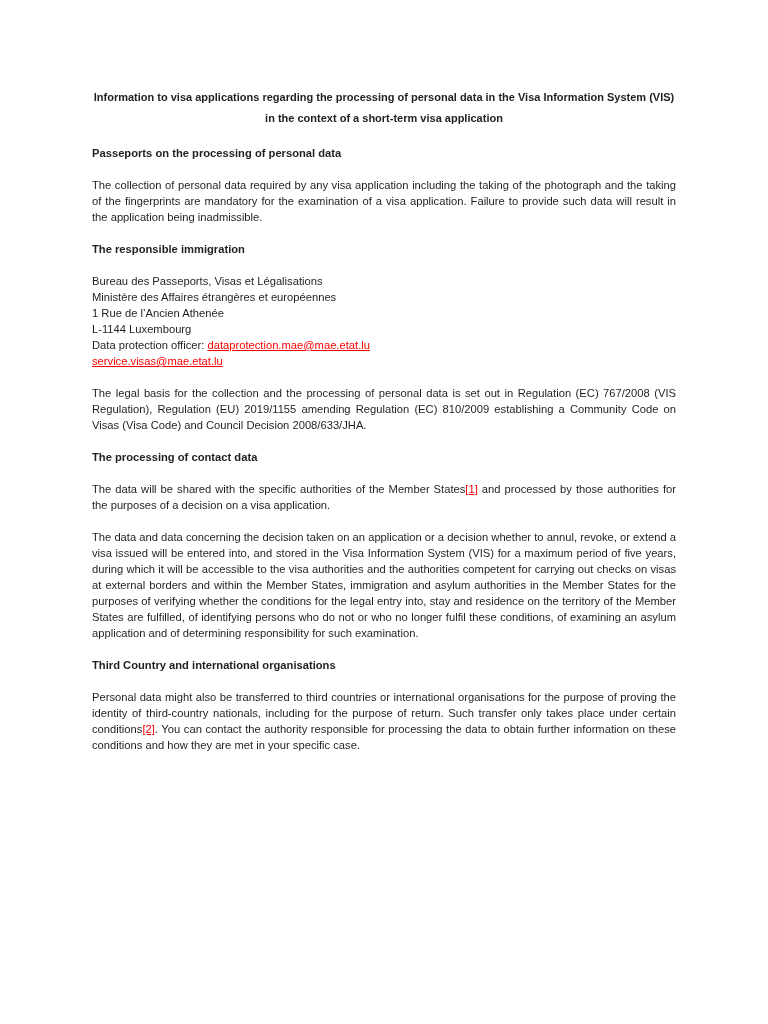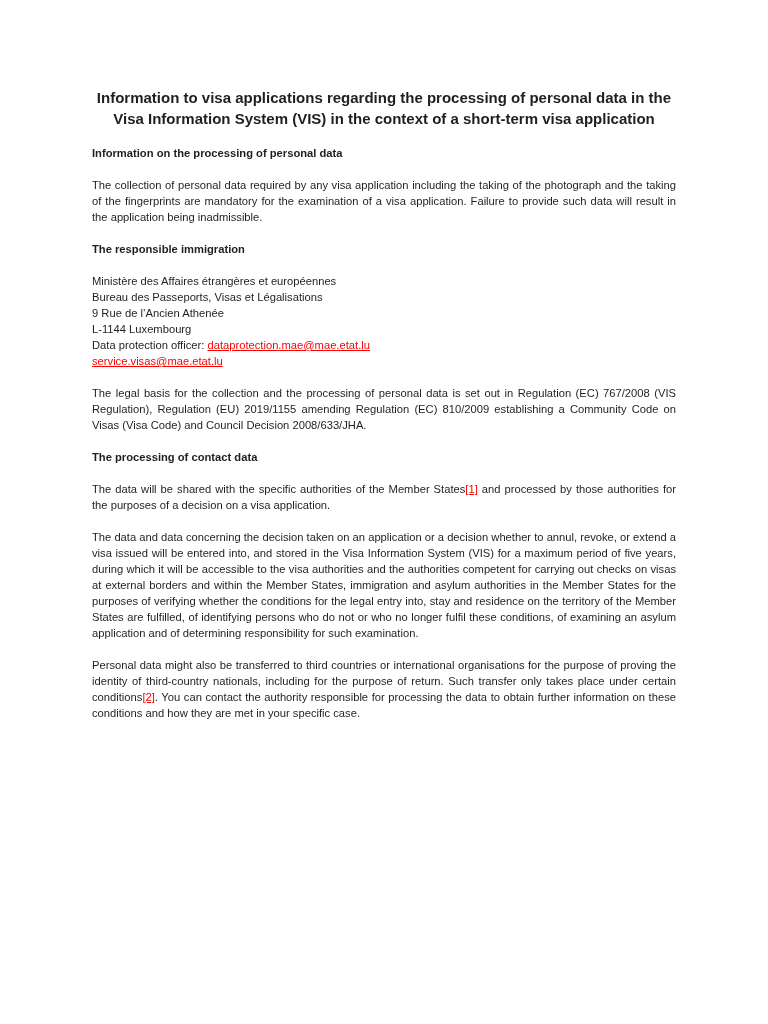"Information to visa applications" .doc-title { font-size: 15px -> 11px }
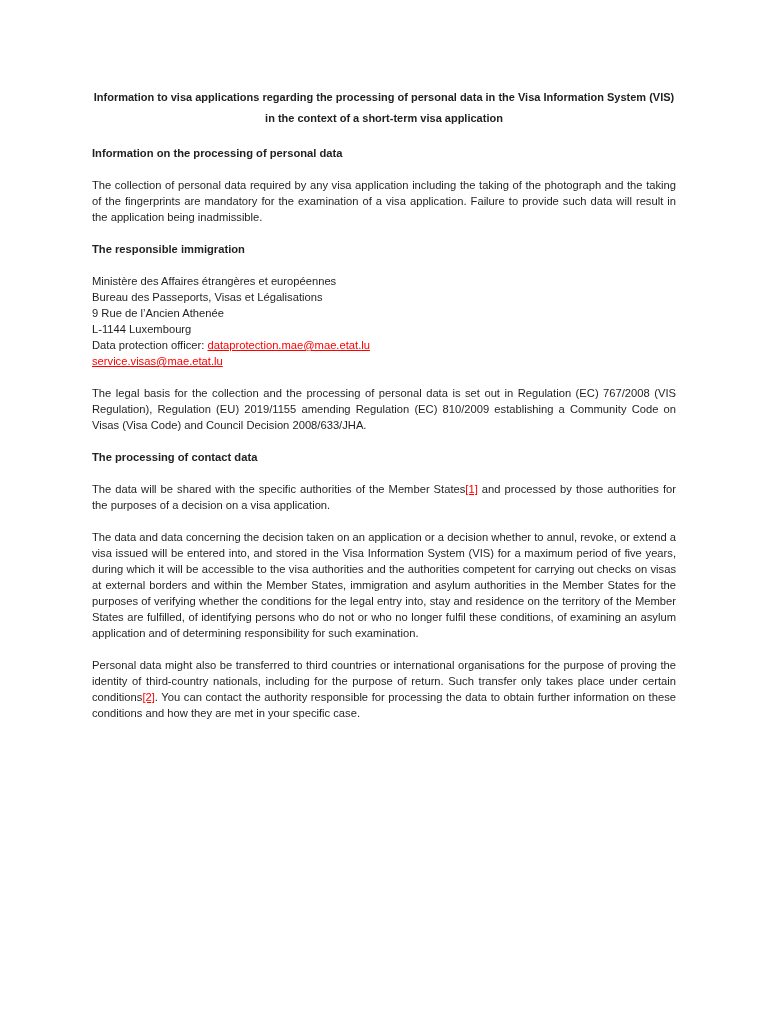"Information on the processing of" div.heading { text: Information -> Passeports }
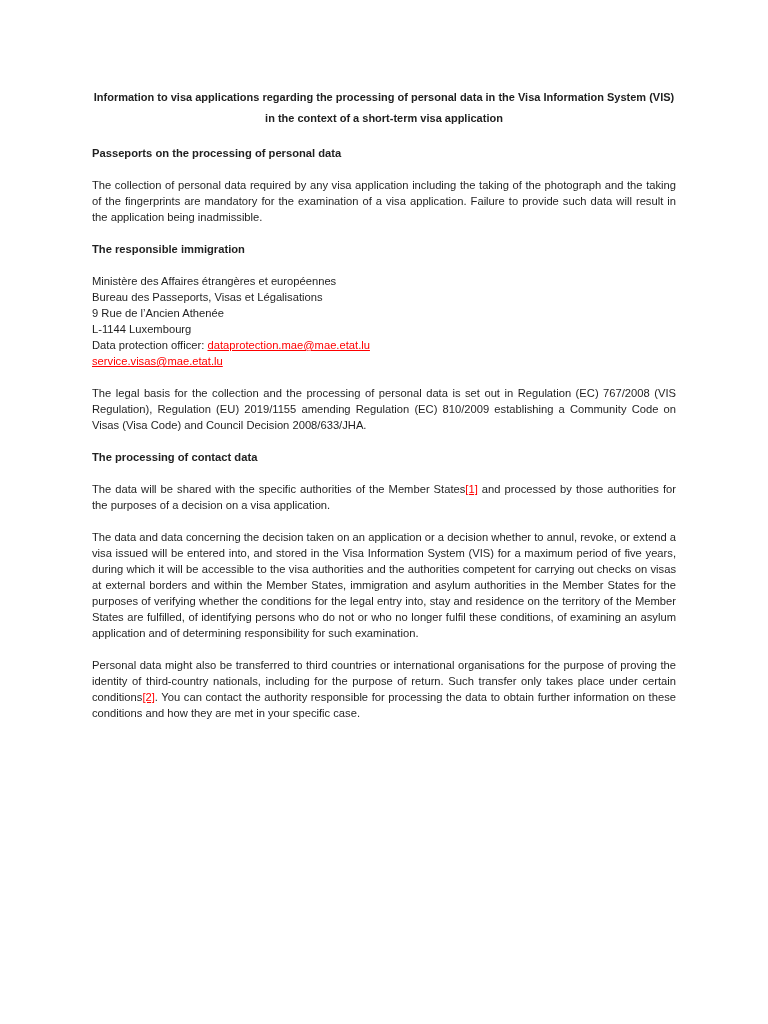"Ministère des Affaires étrangères et" div.addr-line { order: before "Bureau des Passeports, Visas et" -> after "Bureau des Passeports, Visas et" }
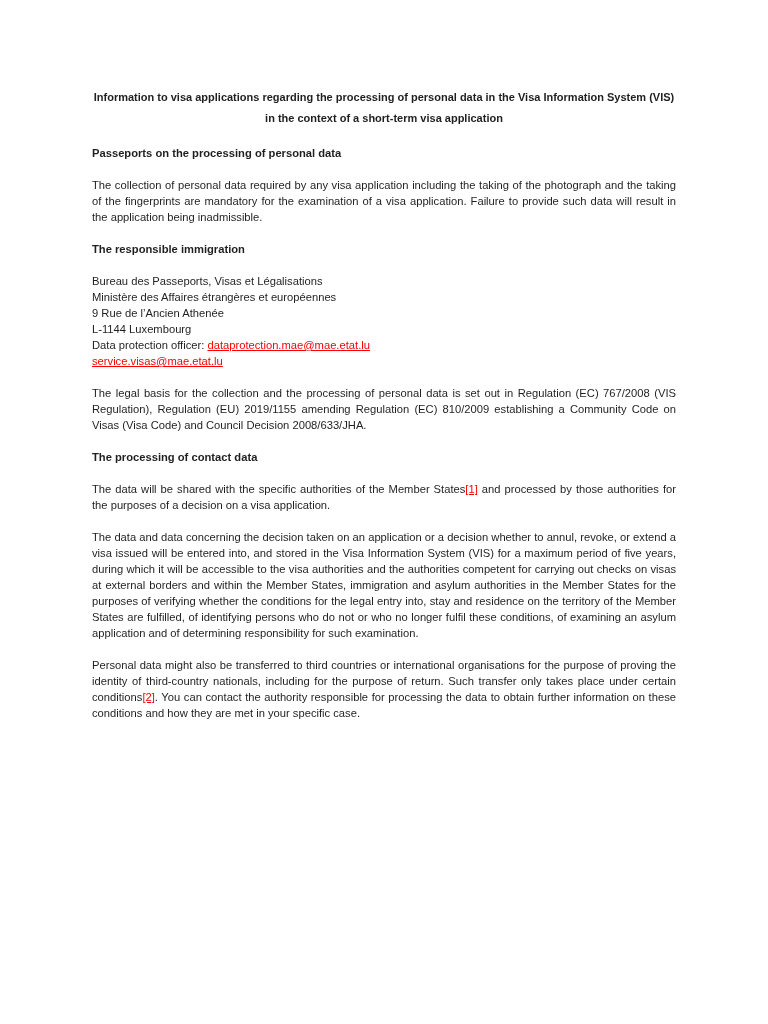"9 Rue de l’Ancien Athenée" div.addr-line { text: 9 -> 1 }
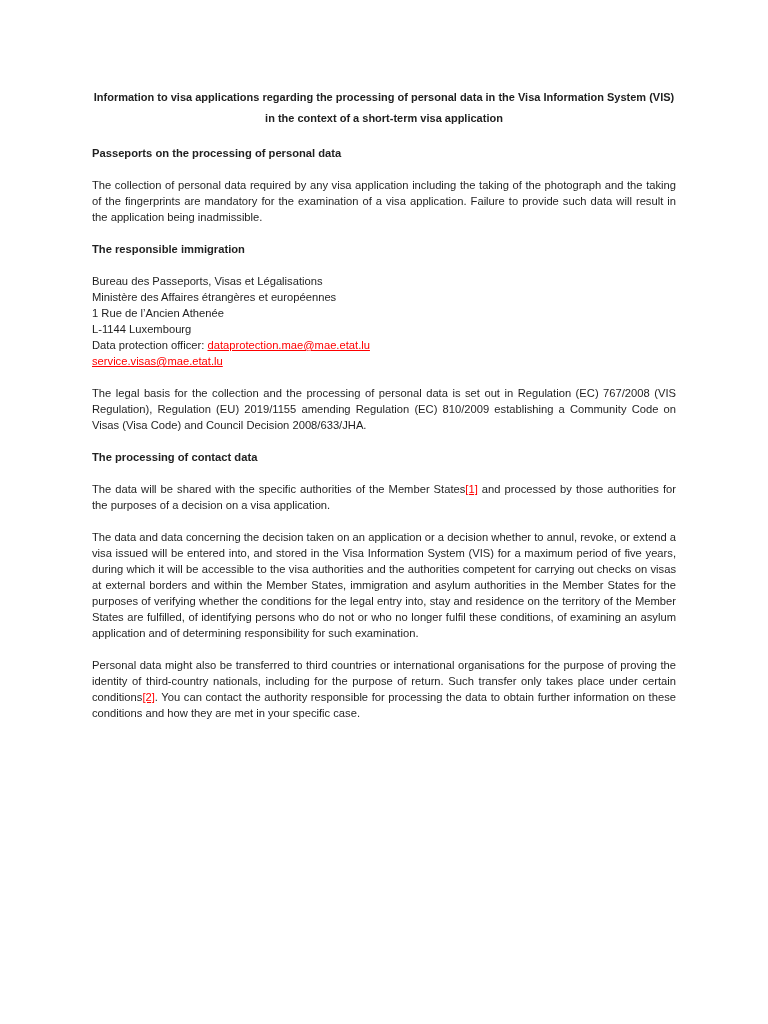"Third Country and international" div.heading { html: none -> <div>Third Country and international organisations</div> }
